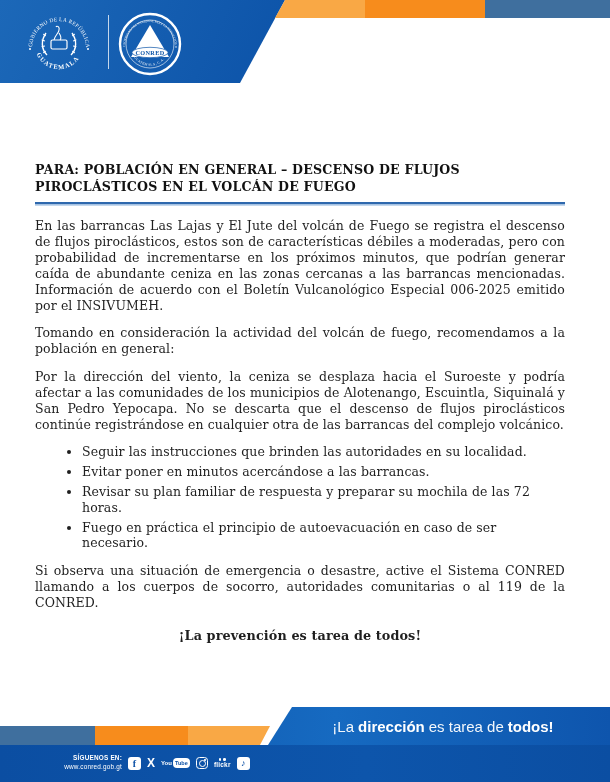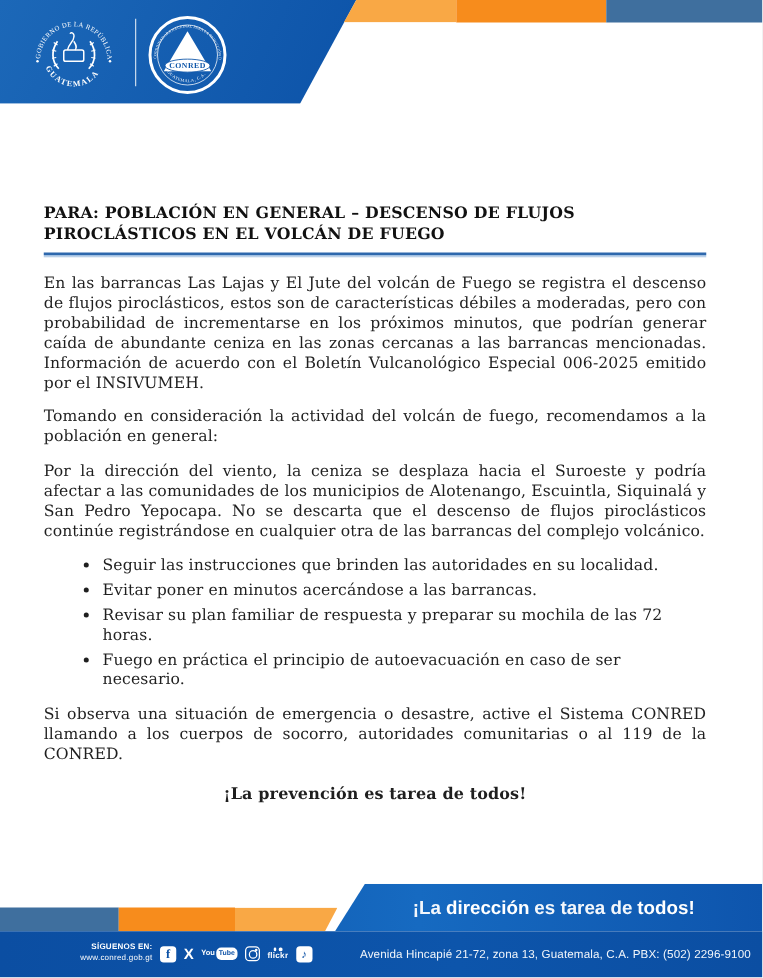"¡La" .f-band .slg .lt { font-weight: 700 -> 400 }
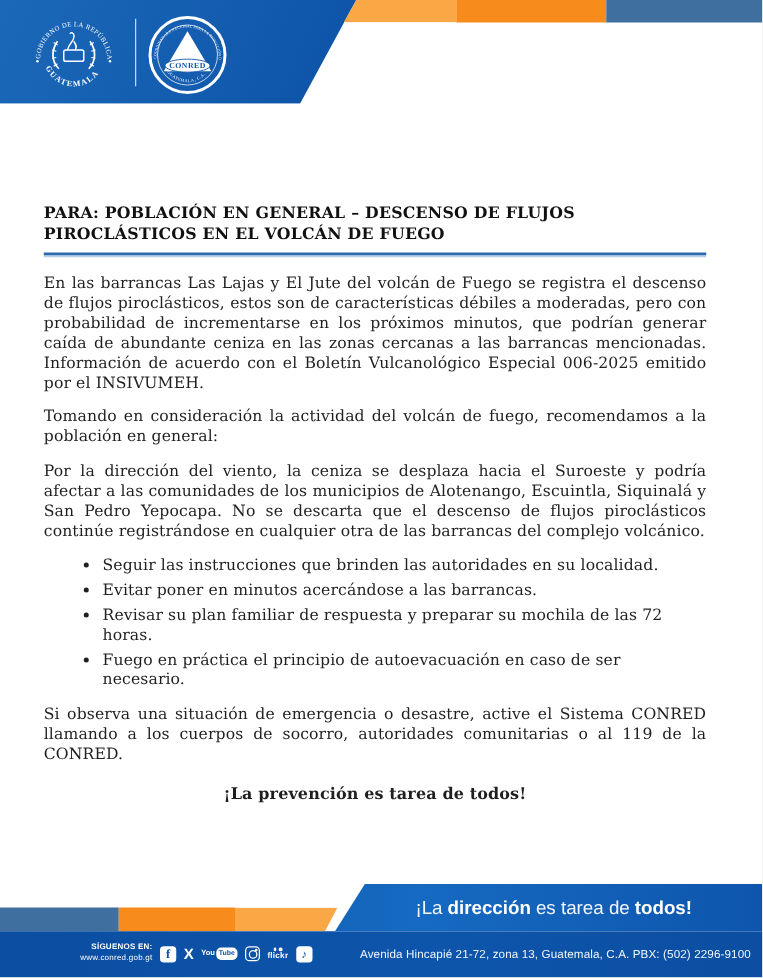"Avenida Hincapié 21-72, zona 13," div.address { html: <div>Avenida Hincapié 21-72, zona 13, Guatemala, C.A. PBX: (502) 2296-9100</div> -> none }
